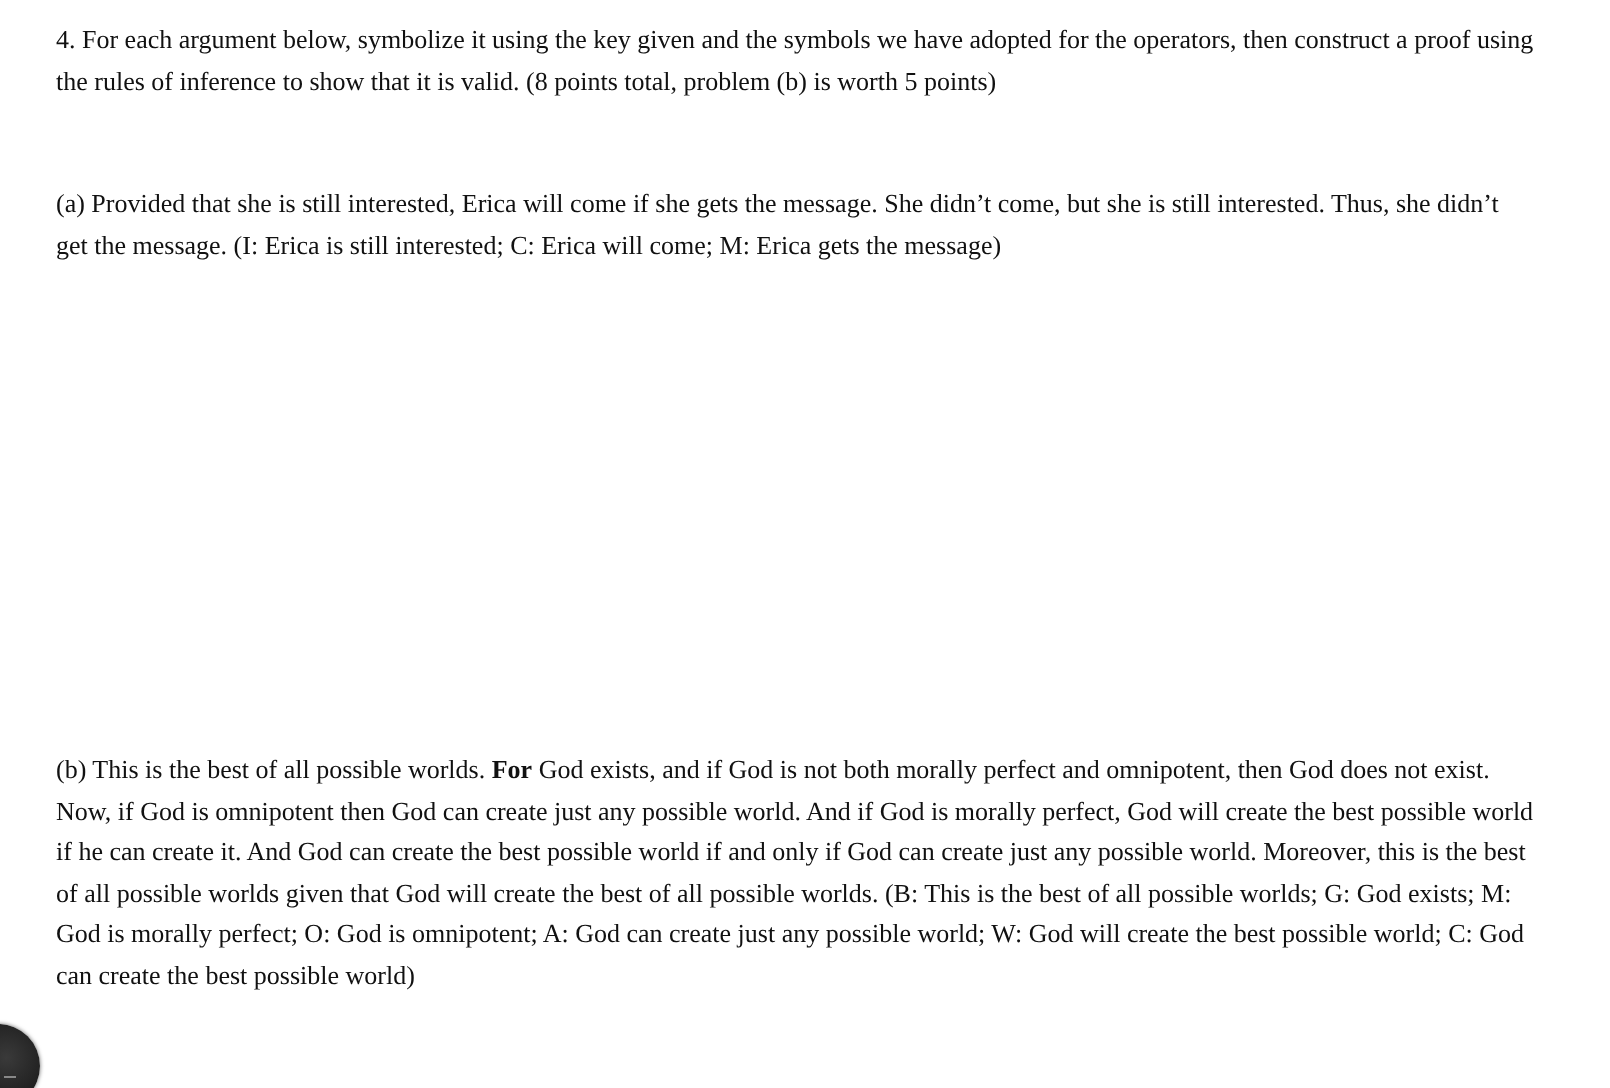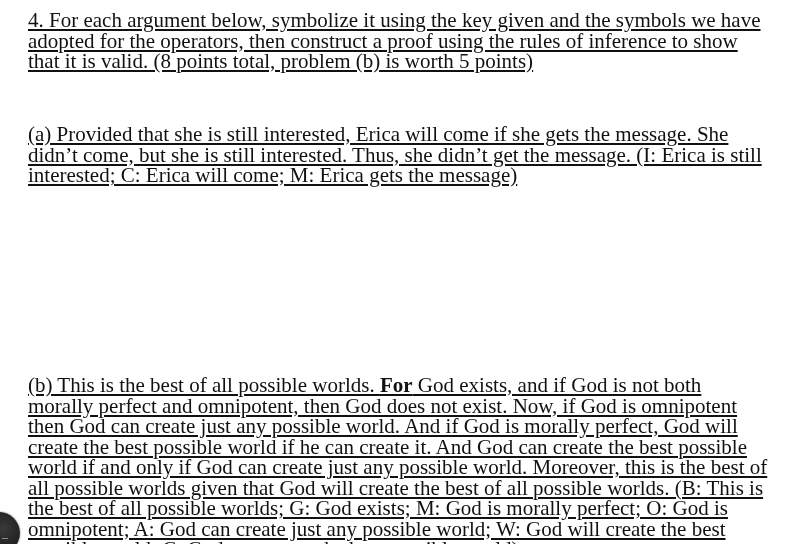"4. For each argument below," .para { font-size: 21px -> 13px; text-decoration: underline -> none }
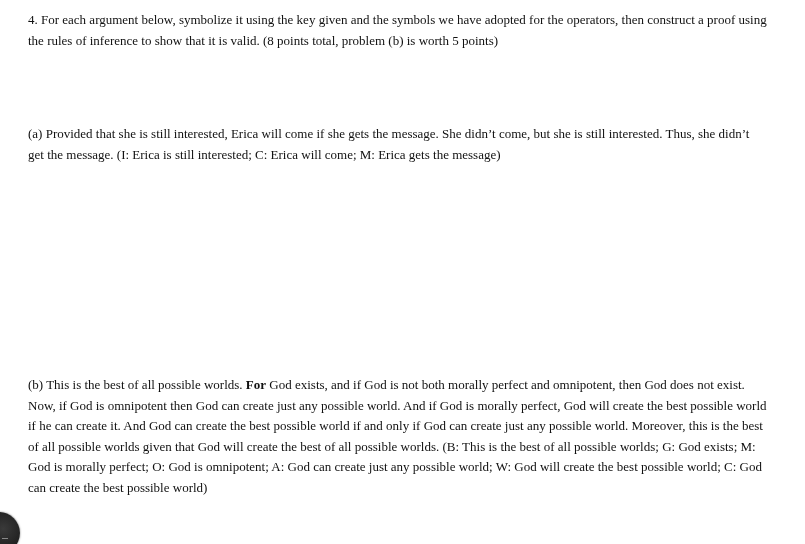"(a) Provided that she is" #p-a { margin-top: 32px -> none }
